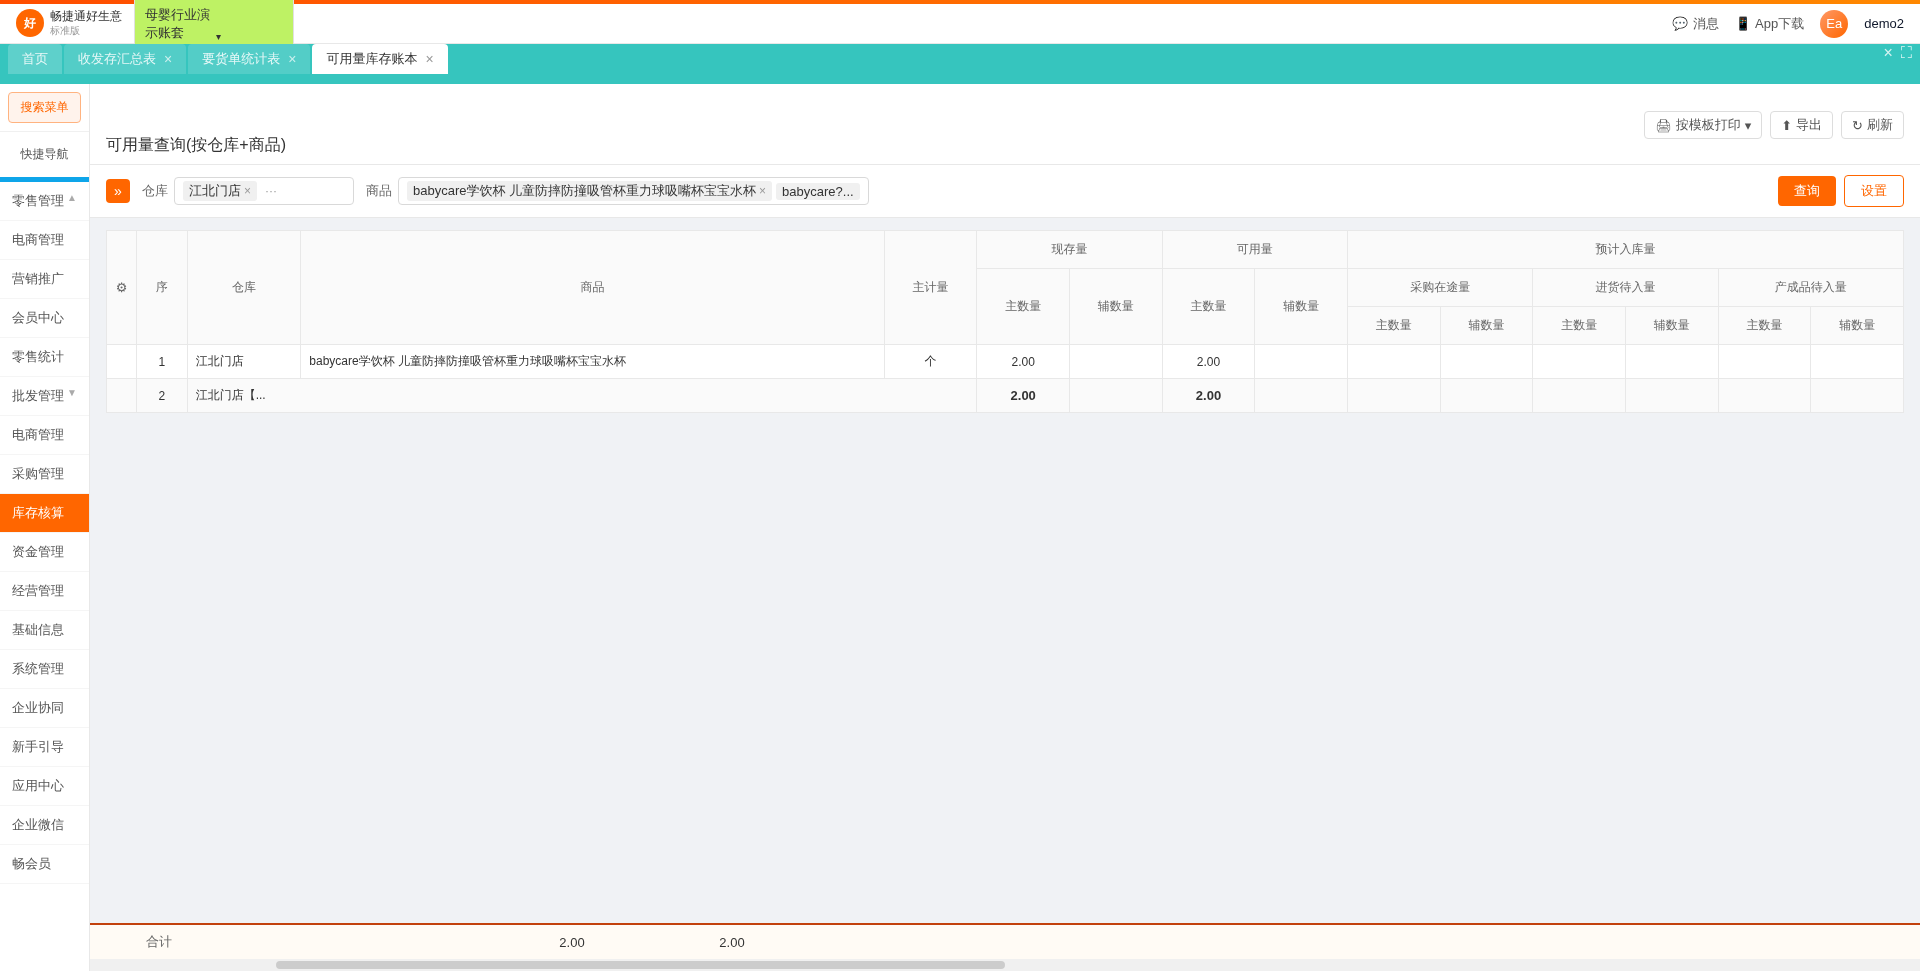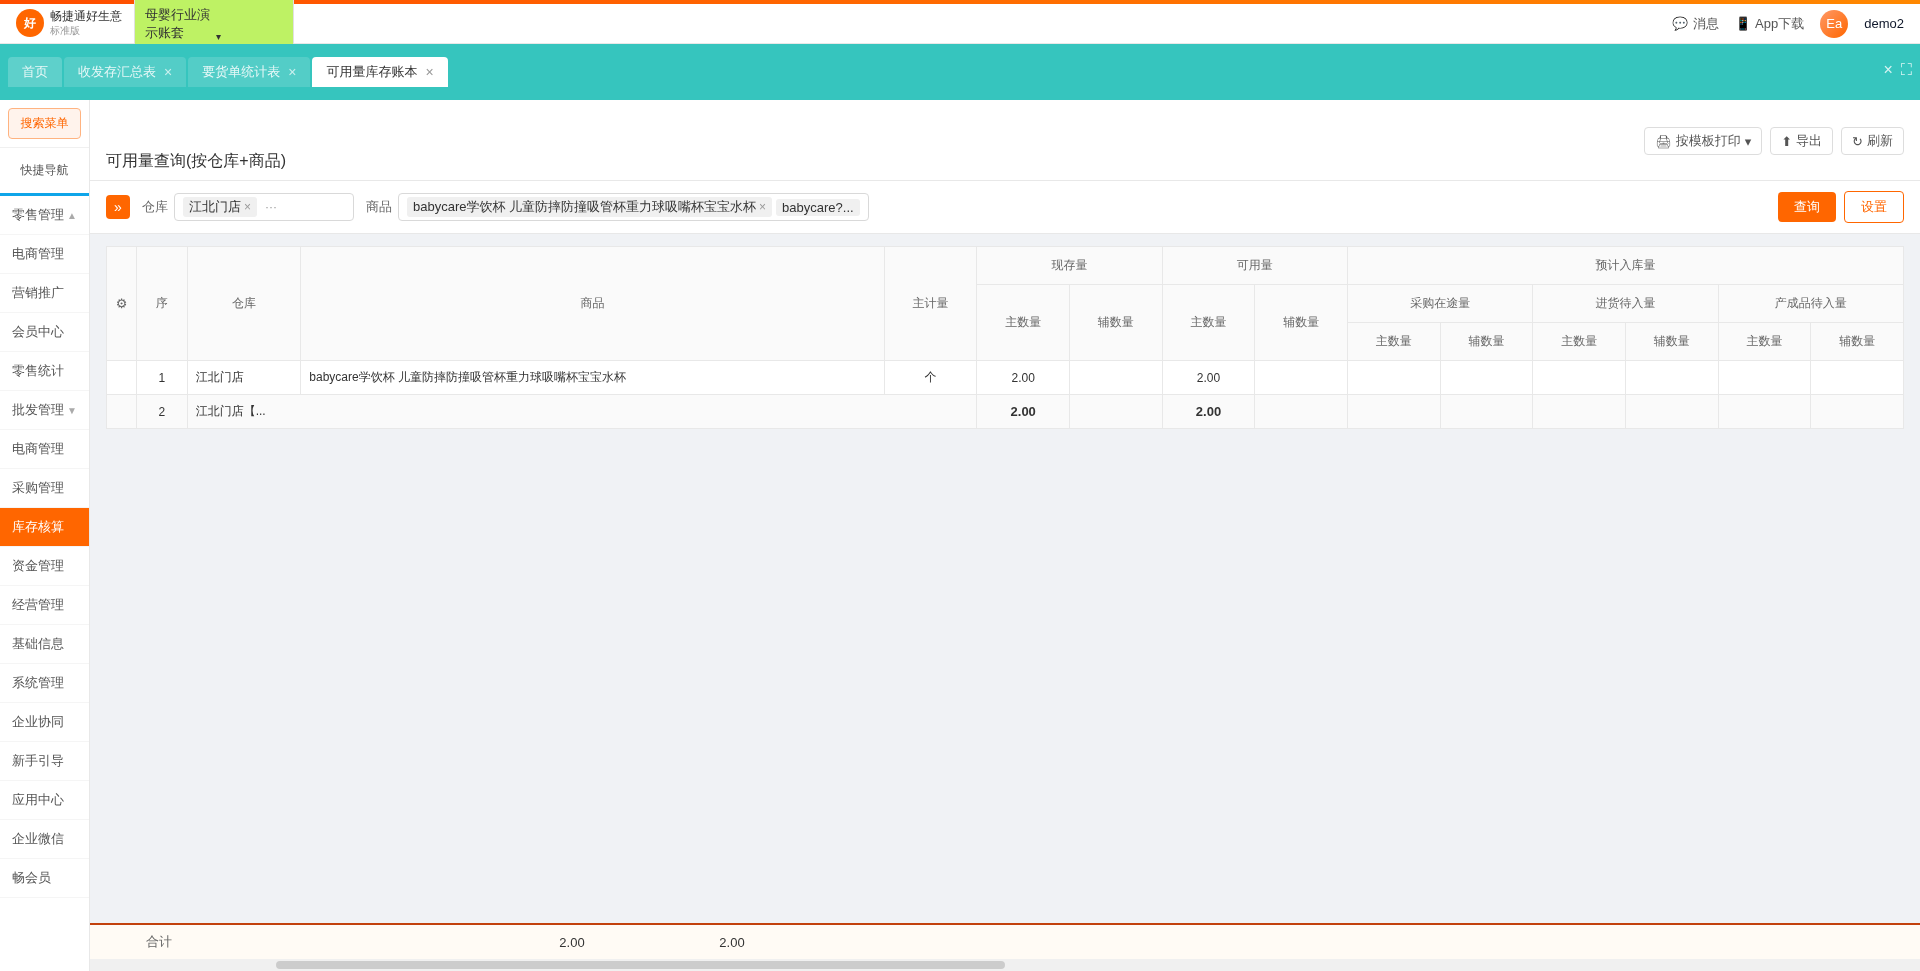"首页" .tab-bar { align-items: center -> flex-start; height: 56px -> 40px }
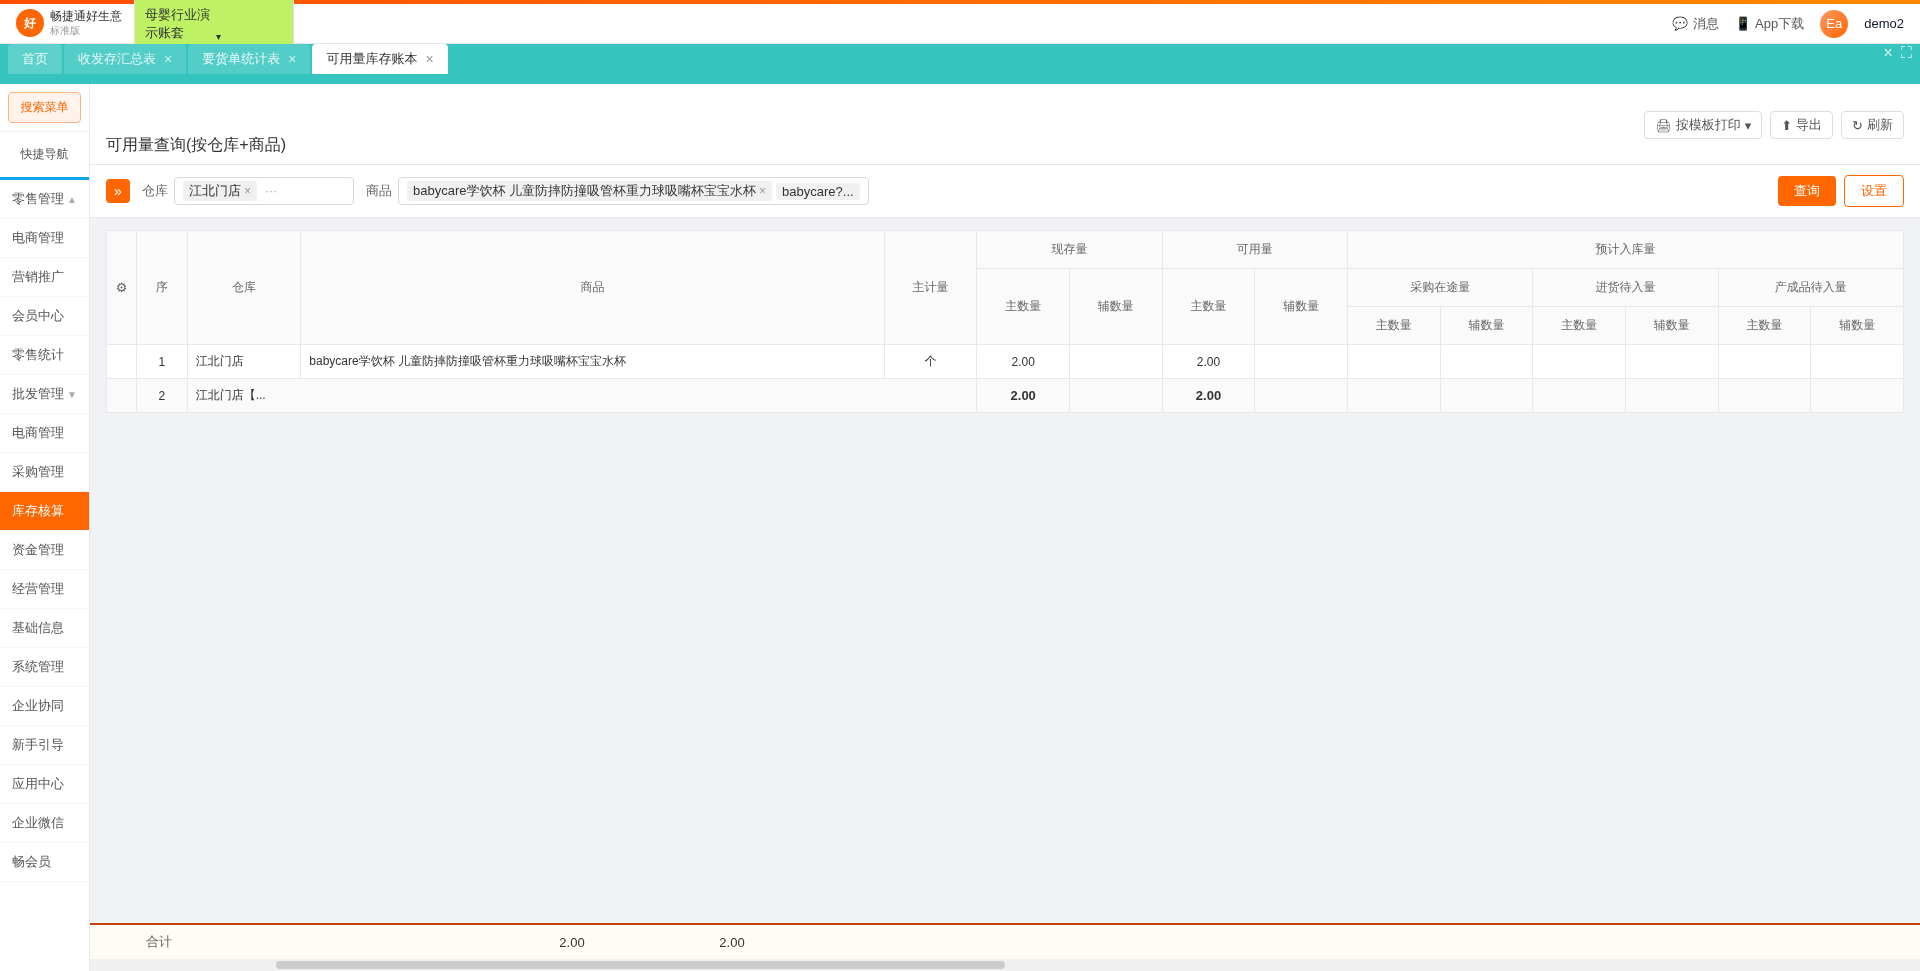"快捷导航" .sidebar-nav { border-bottom: 3px solid #0ea5e9 -> 5px solid #0ea5e9 }
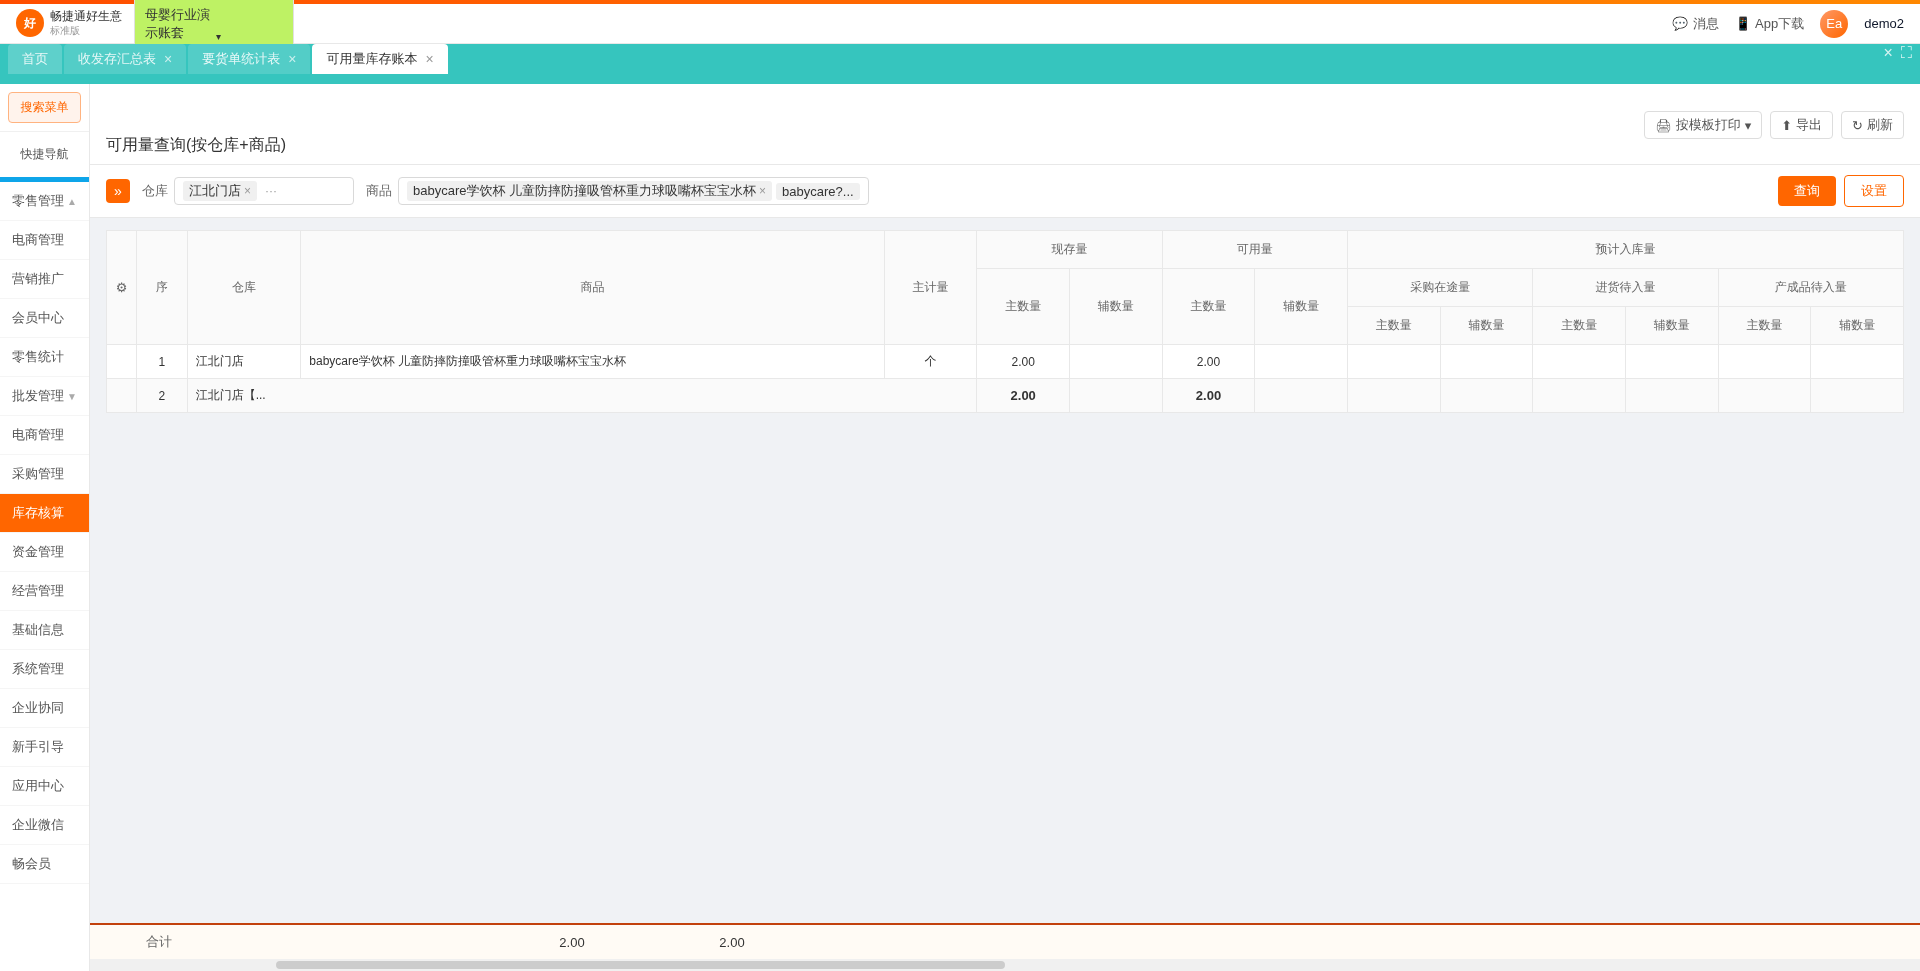"零售管理" .sidebar-item { align-items: center -> flex-start }
